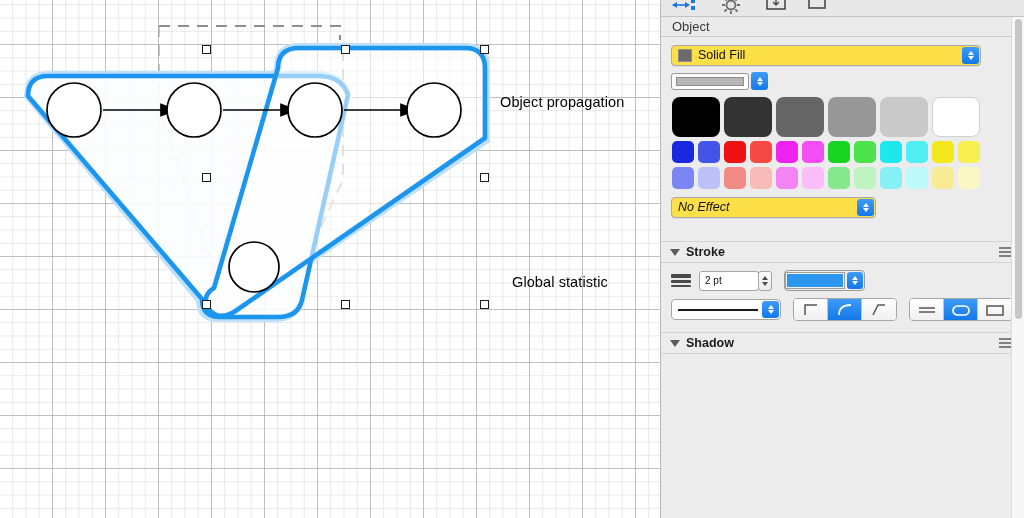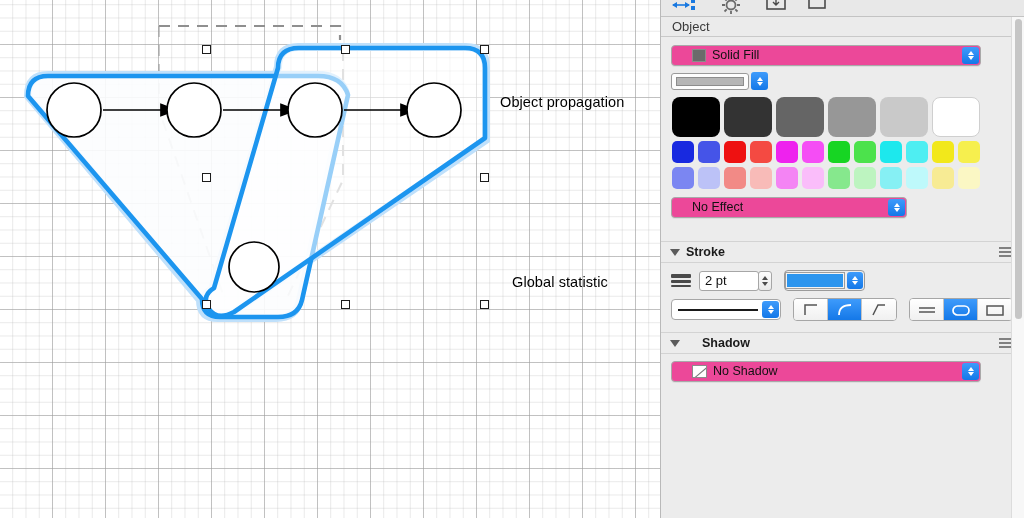"Solid Fill" .popup { background: #ec4899 -> #fde047; padding-left: 20px -> 6px }
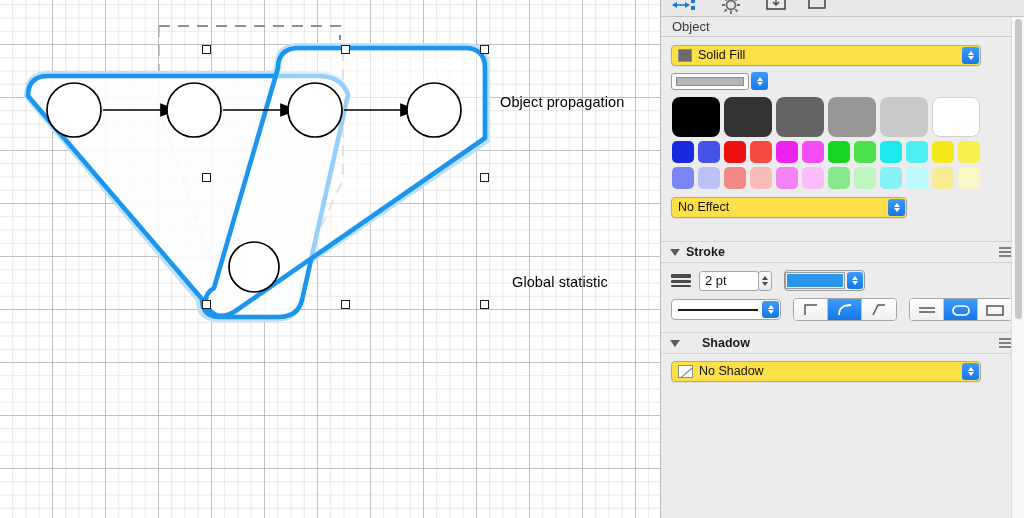"No Effect" div.popup { font-style: none -> italic; width: 236px -> 205px }
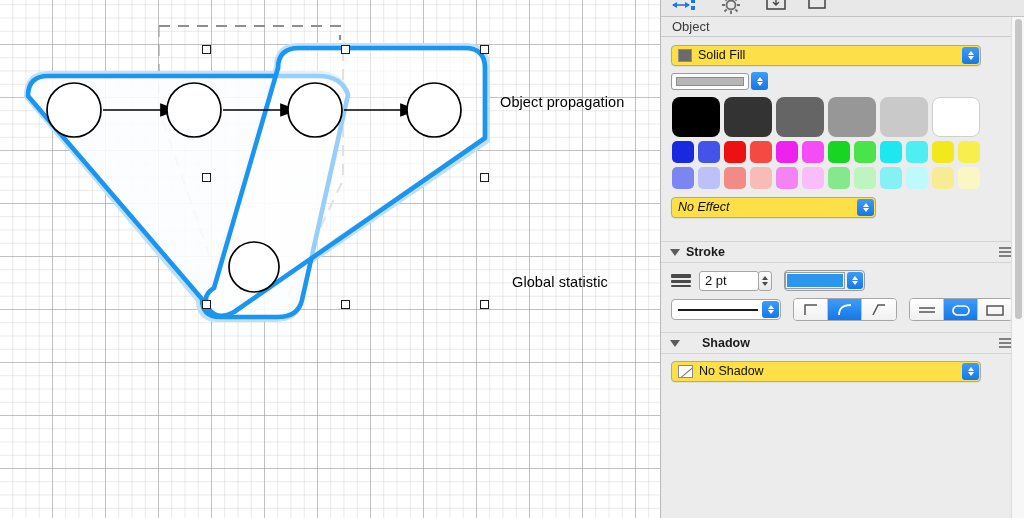"2 pt" .numfield { font-size: 13px -> 10px }
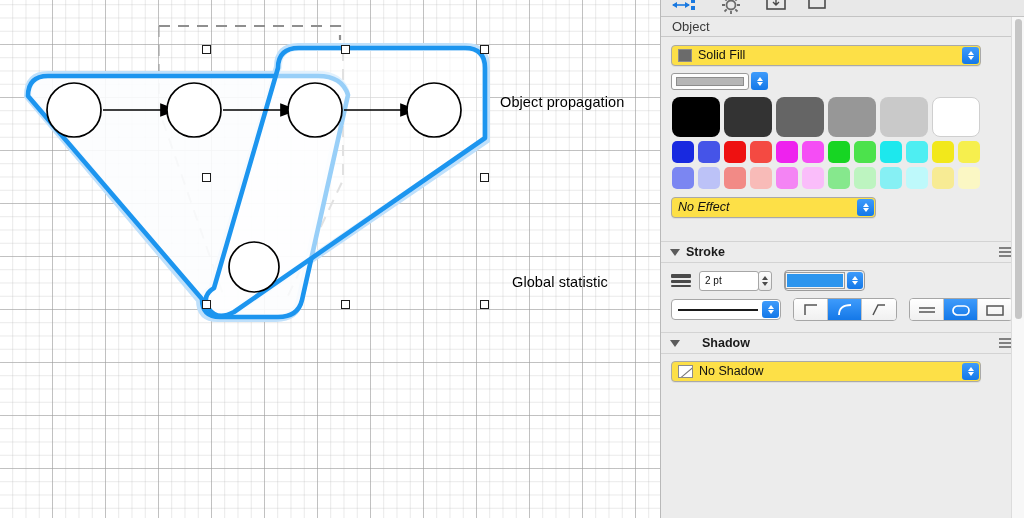"Shadow" div.section-head { gap: 16px -> none }
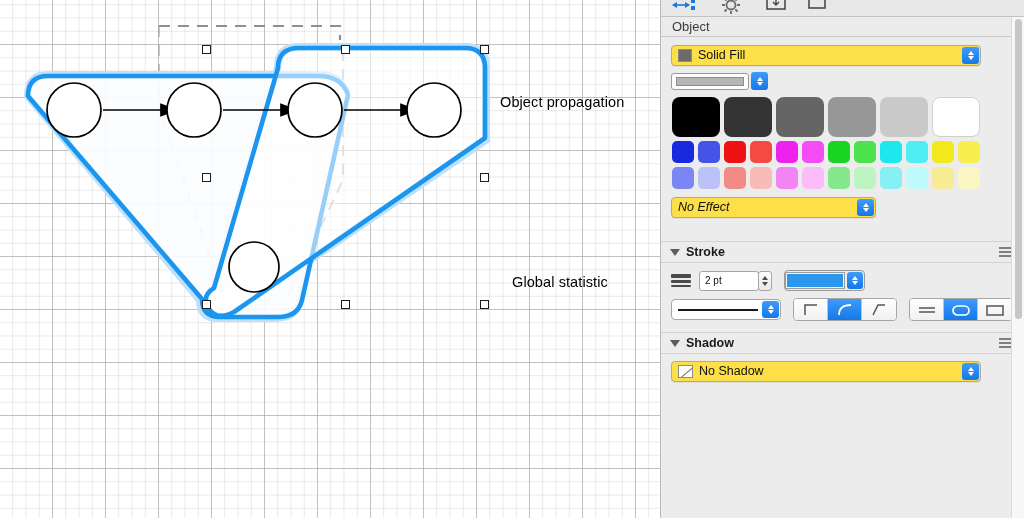"No Shadow" div.row { html: <div> <div> <span></span> <span>No Shadow</span> <span> <span></span> <span></span> </span> </div> </div> -> none }
